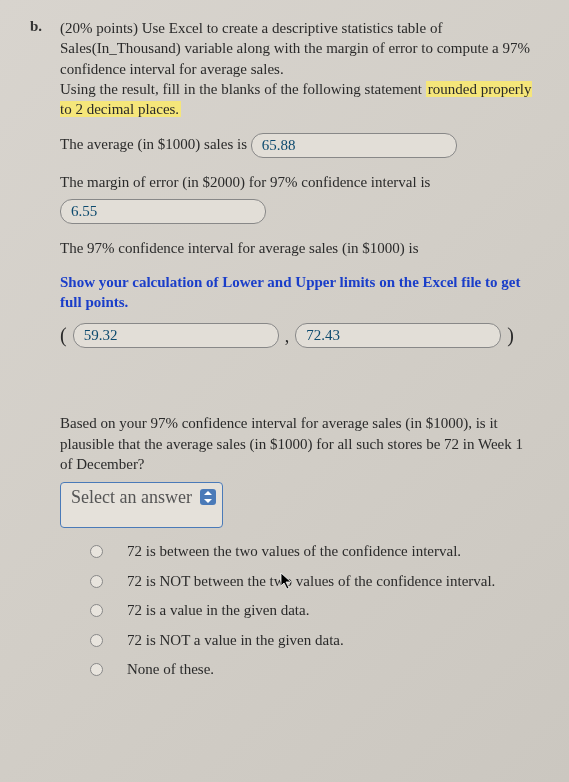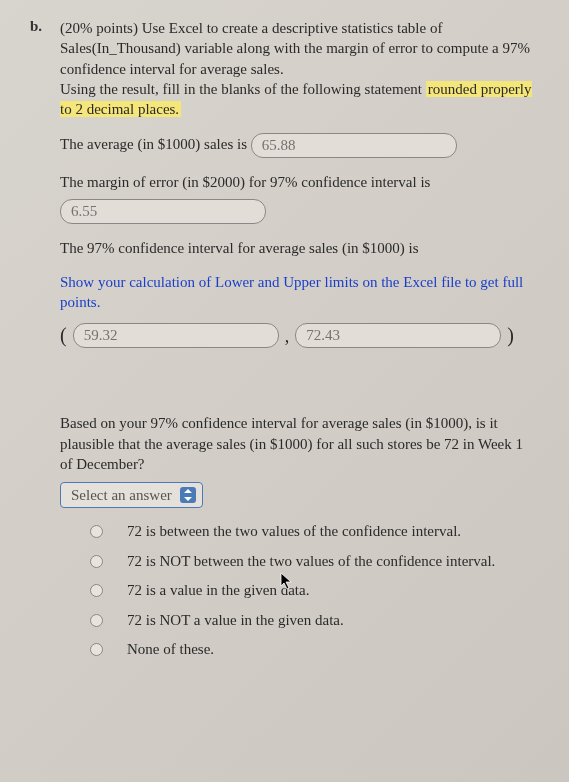"65.88" .input-box { color: #737373 -> #0c4a6e }
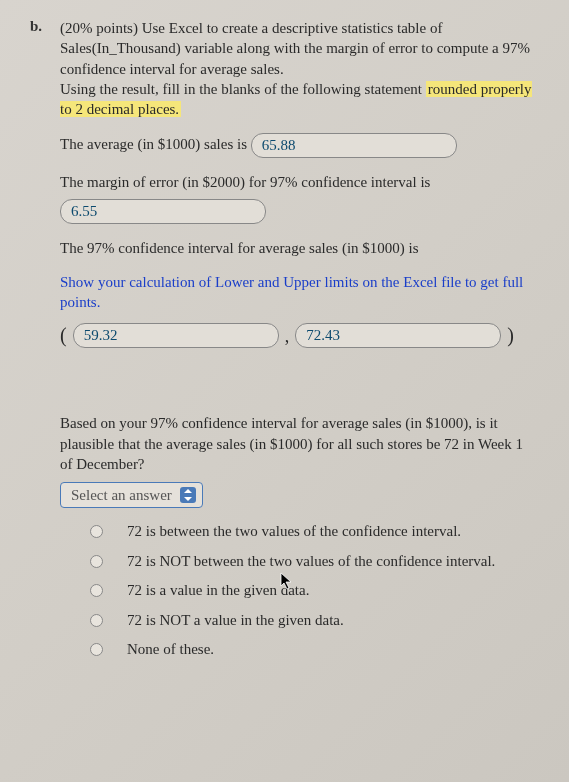"Show your calculation of Lower" .blue-text { font-weight: normal -> bold }
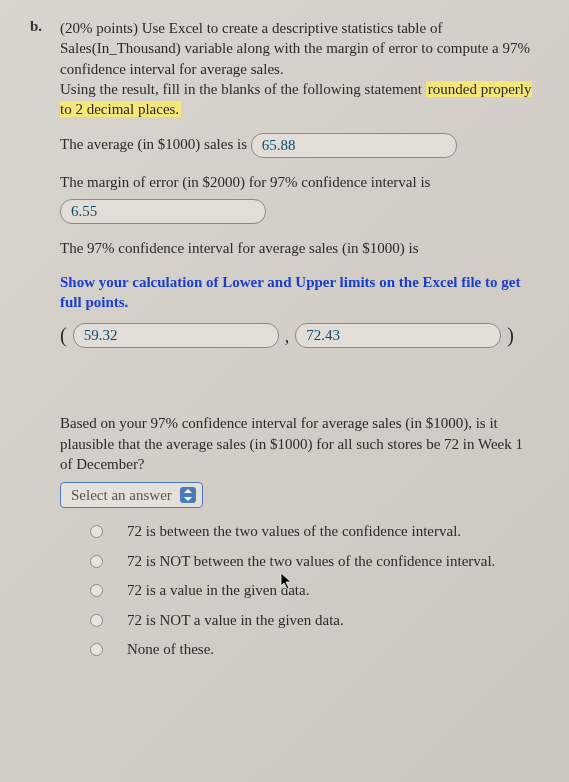"Select an answer" .select-box { font-size: 15px -> 18px; padding: 2px 6px 2px 10px -> 2px 6px 18px 10px }
